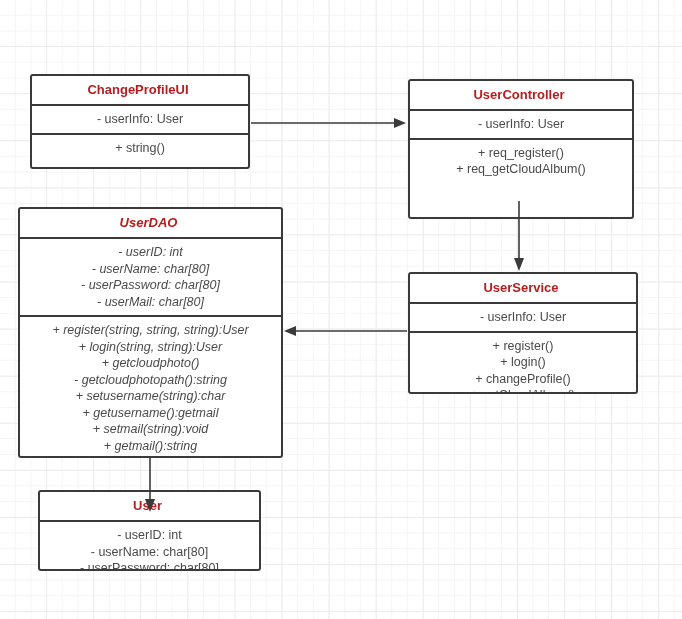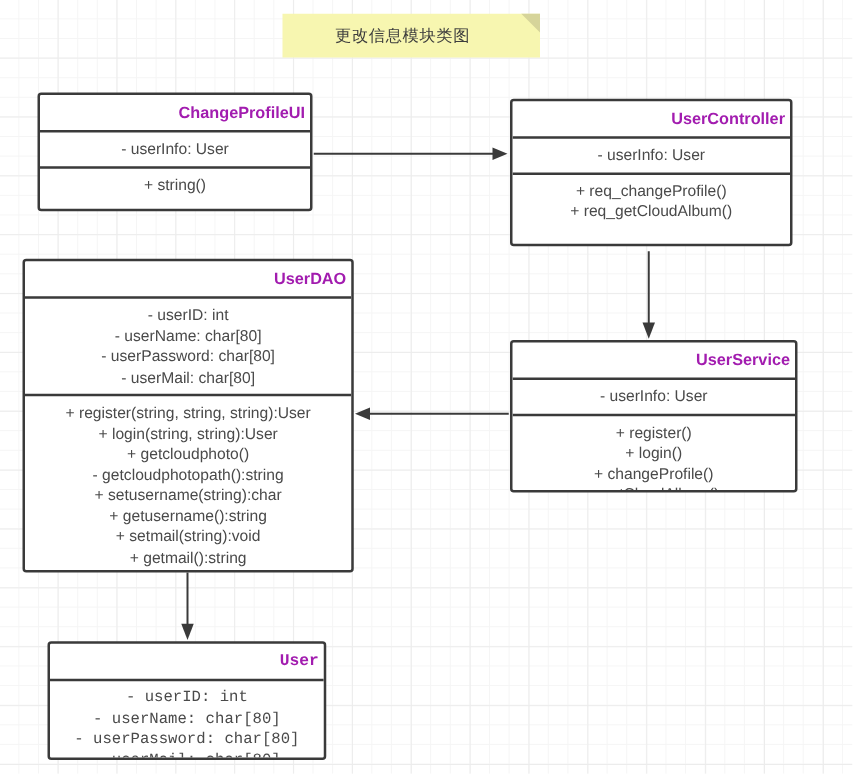"更改信息模块类图" div.note { html: <div> <span>更改信息模块类图</span> <span></span> </div> -> none }
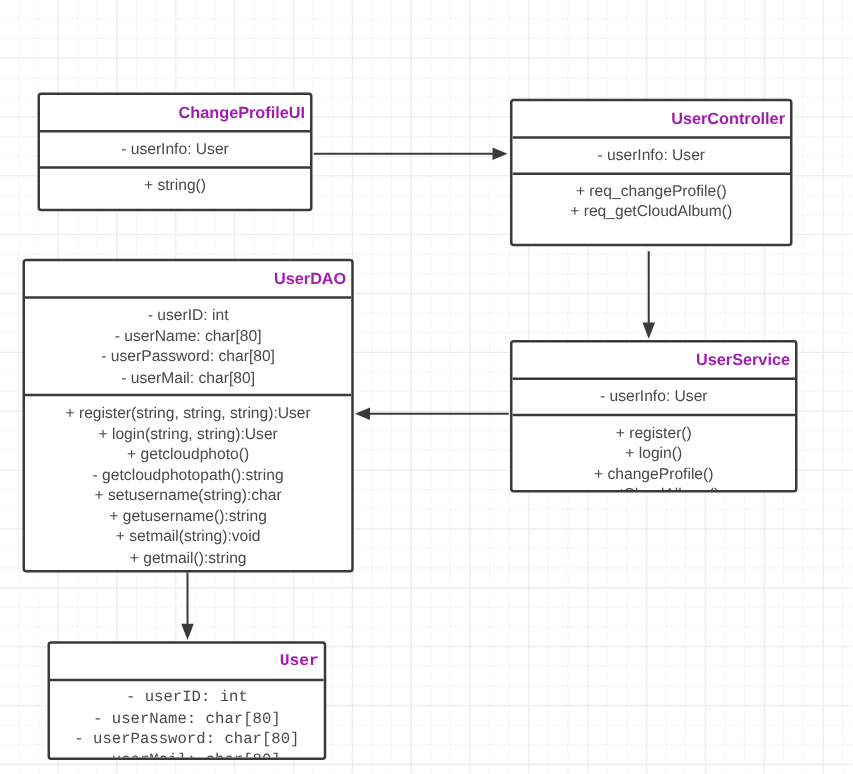"ChangeProfileUI" .uml-title { color: #a21caf -> #b91c1c; text-align: right -> center }
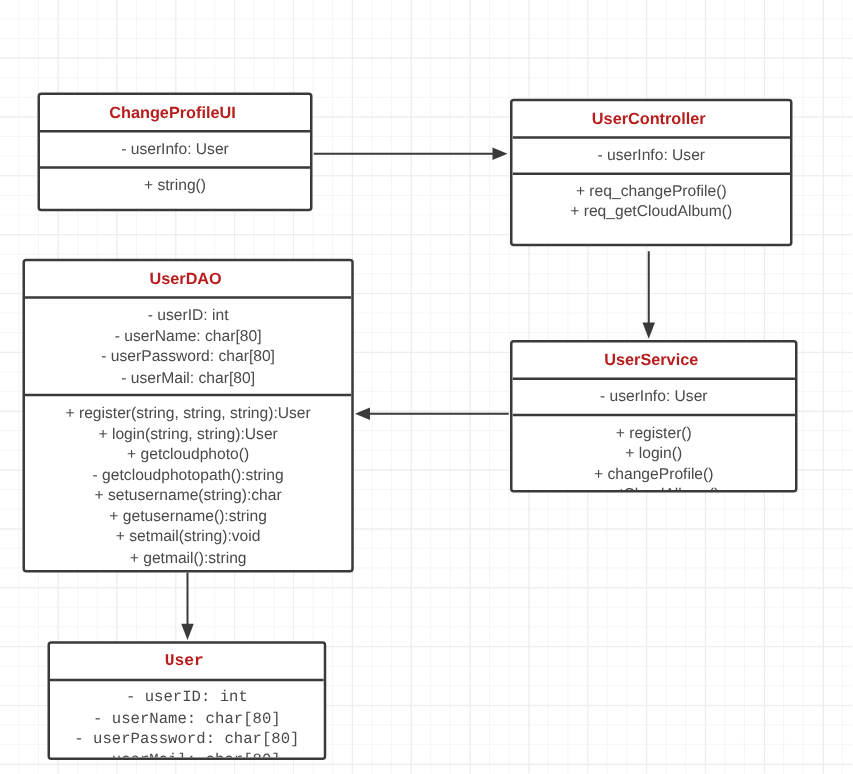"UserController" div.uml { height: 118px -> 140px }
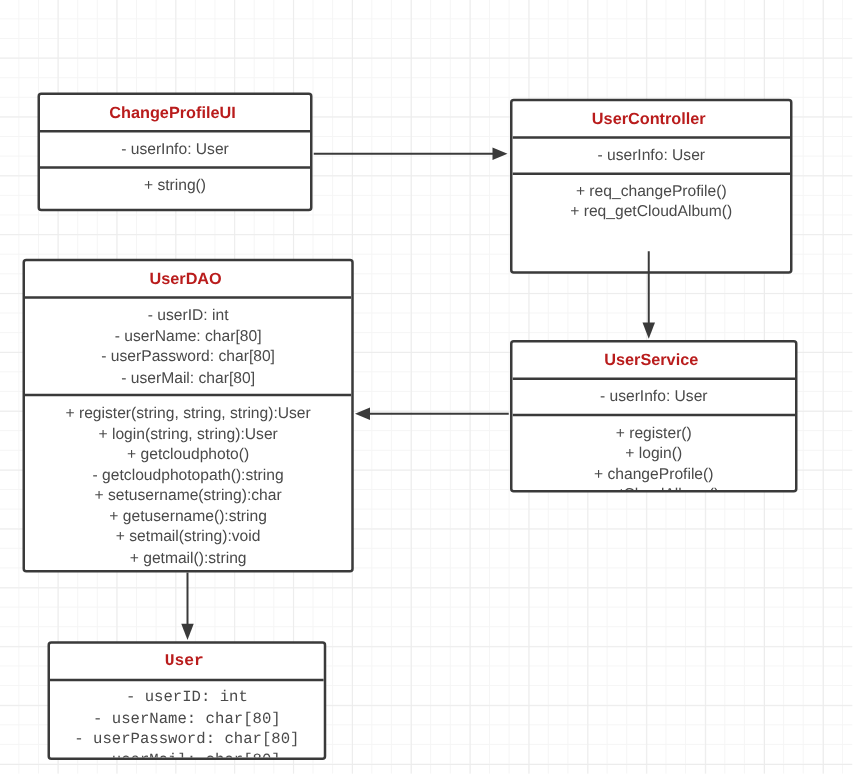"+ req_register()" div.uml-row { html: none -> <div>+ req_register()</div> }
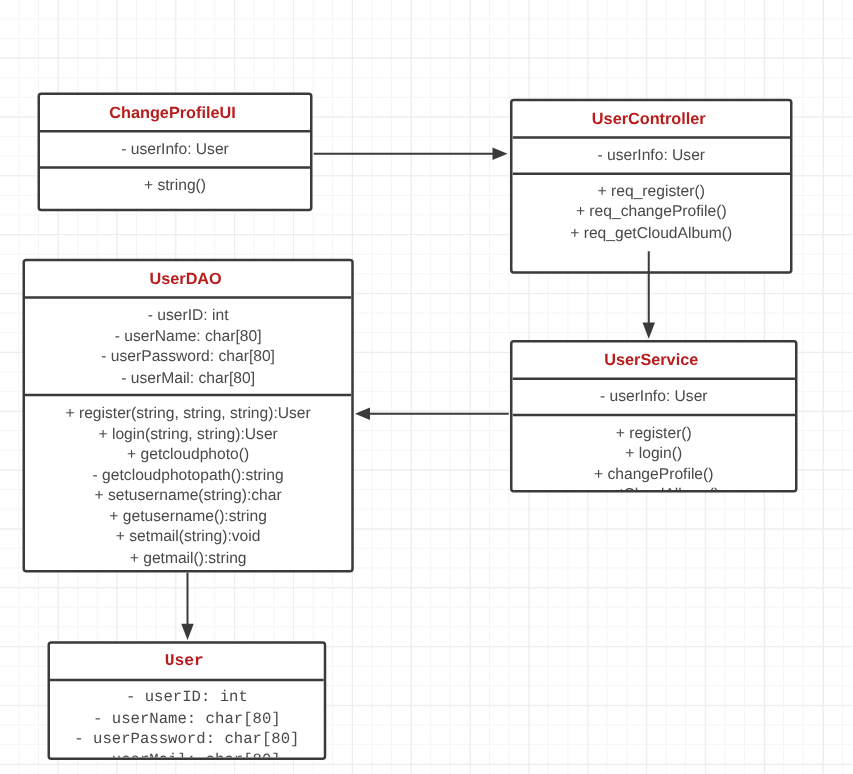"+ req_changeProfile()" div.uml-row { html: <div>+ req_changeProfile()</div> -> none }
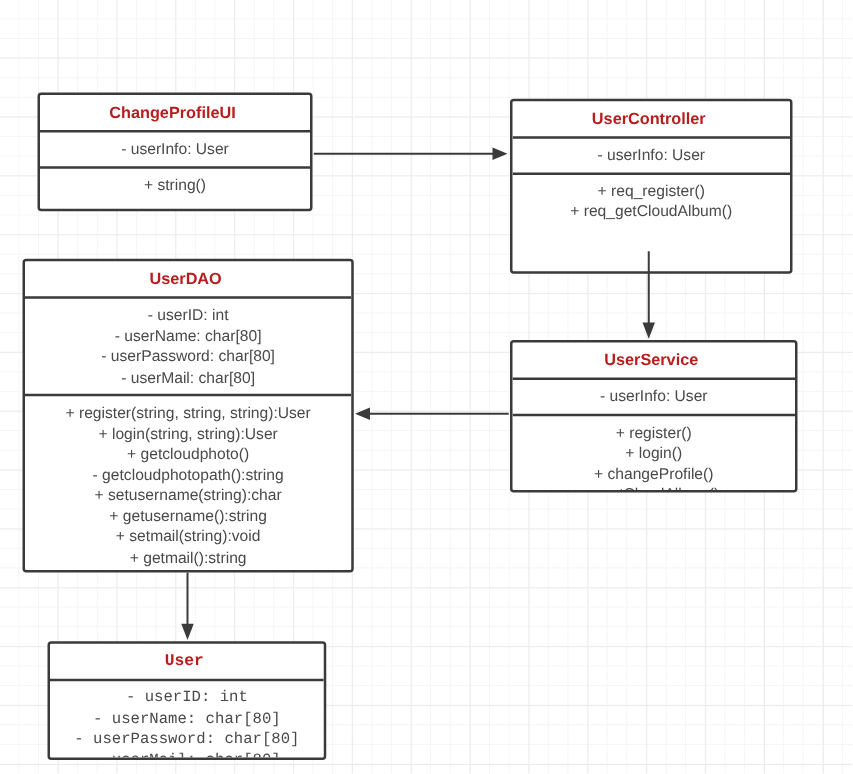"UserDAO" div.uml { font-style: none -> italic }
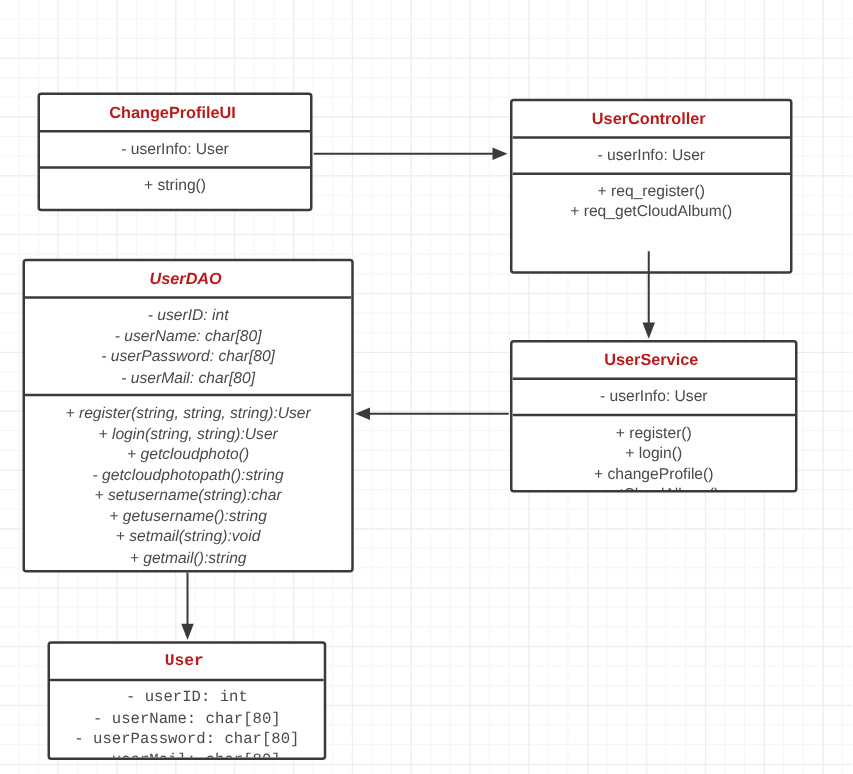"+ getusername():string" div.uml-row { text: :string -> :getmail }
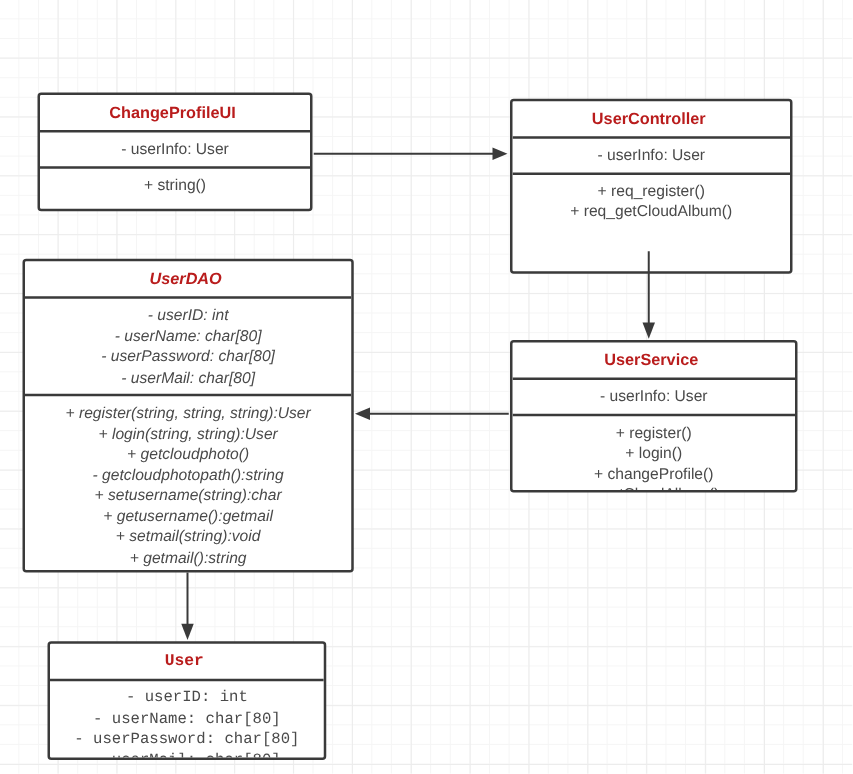"User" div.uml { font-family: Liberation Mono, monospace -> none; height: 95px -> 81px; top: 513px -> 490px }
